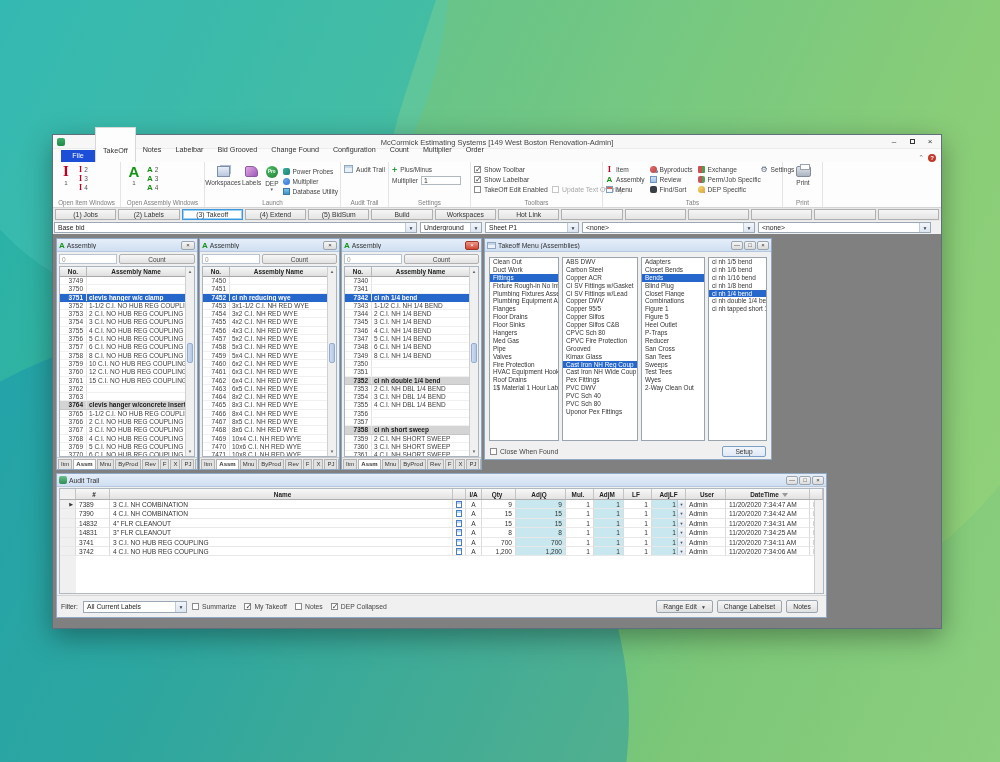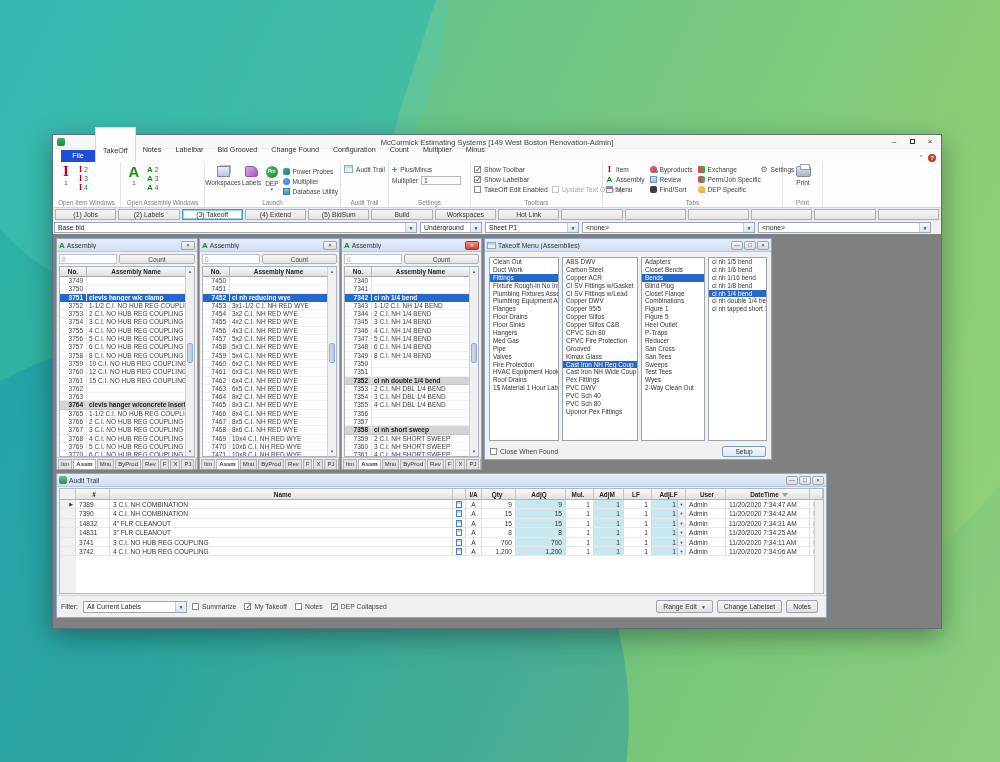"Minus" span.mtab { text: Minus -> Order }
